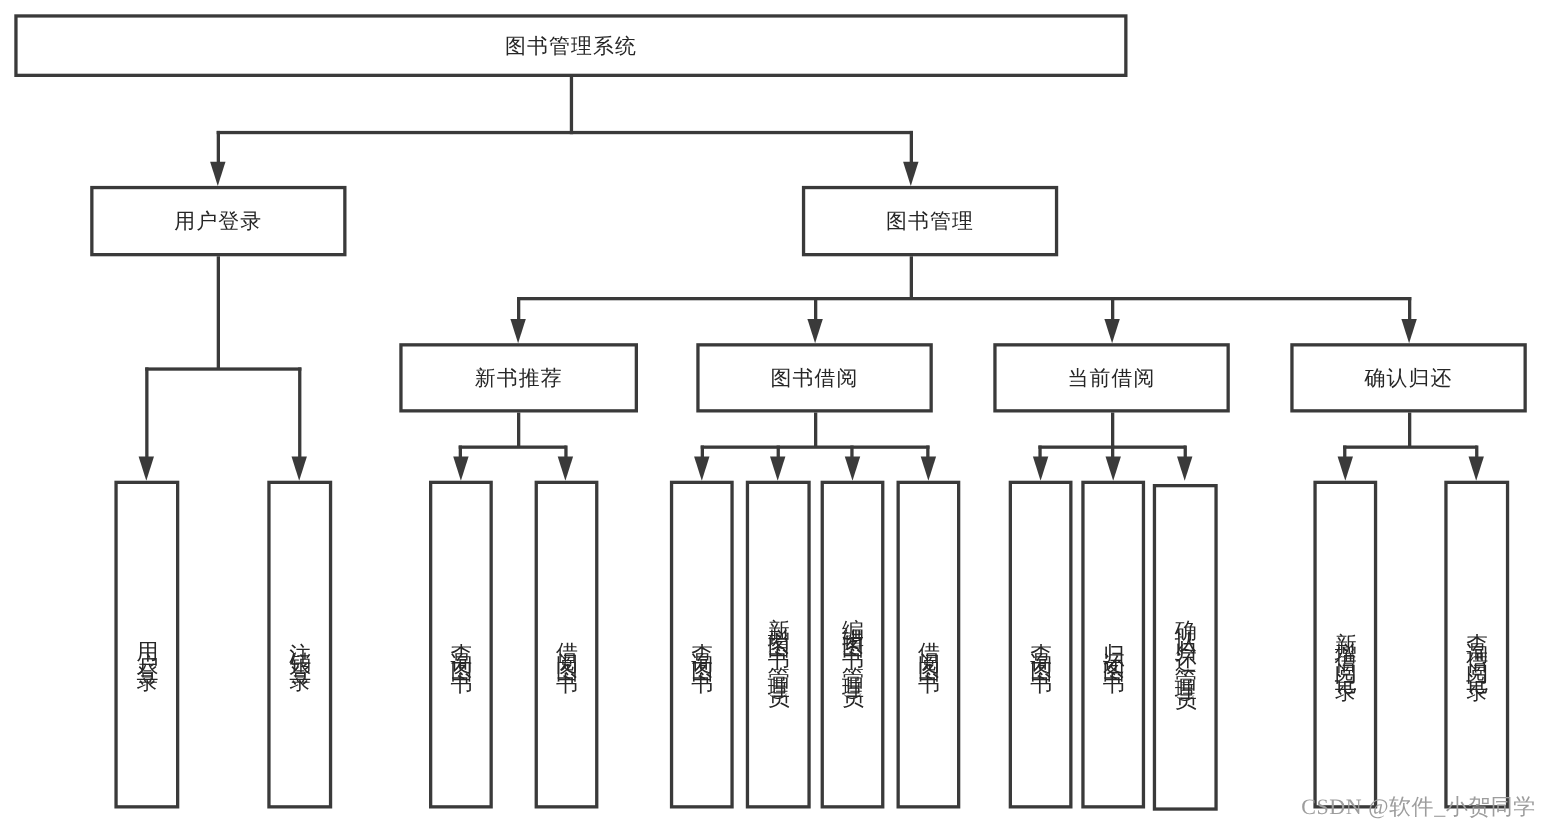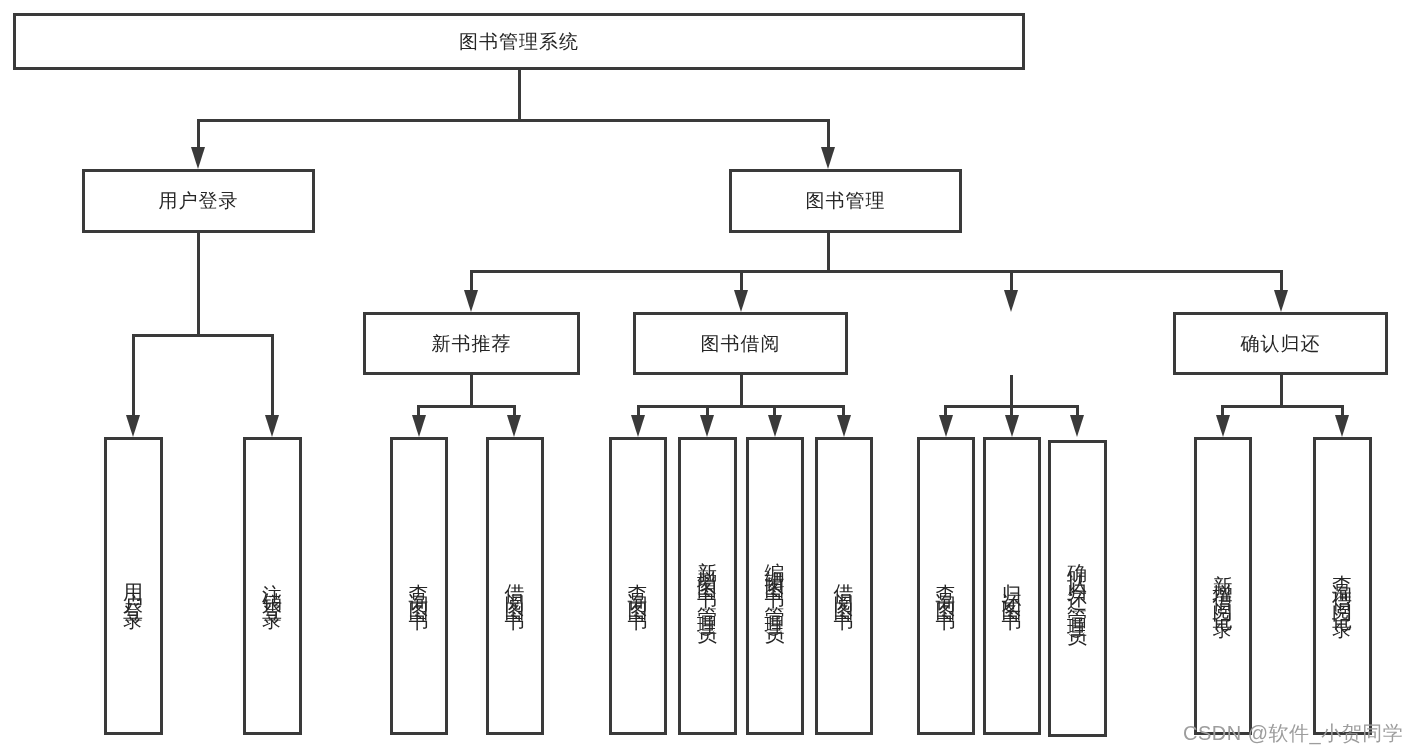"图书管理系统" .stage { font-family: Liberation Sans, sans-serif -> Liberation Serif, serif }
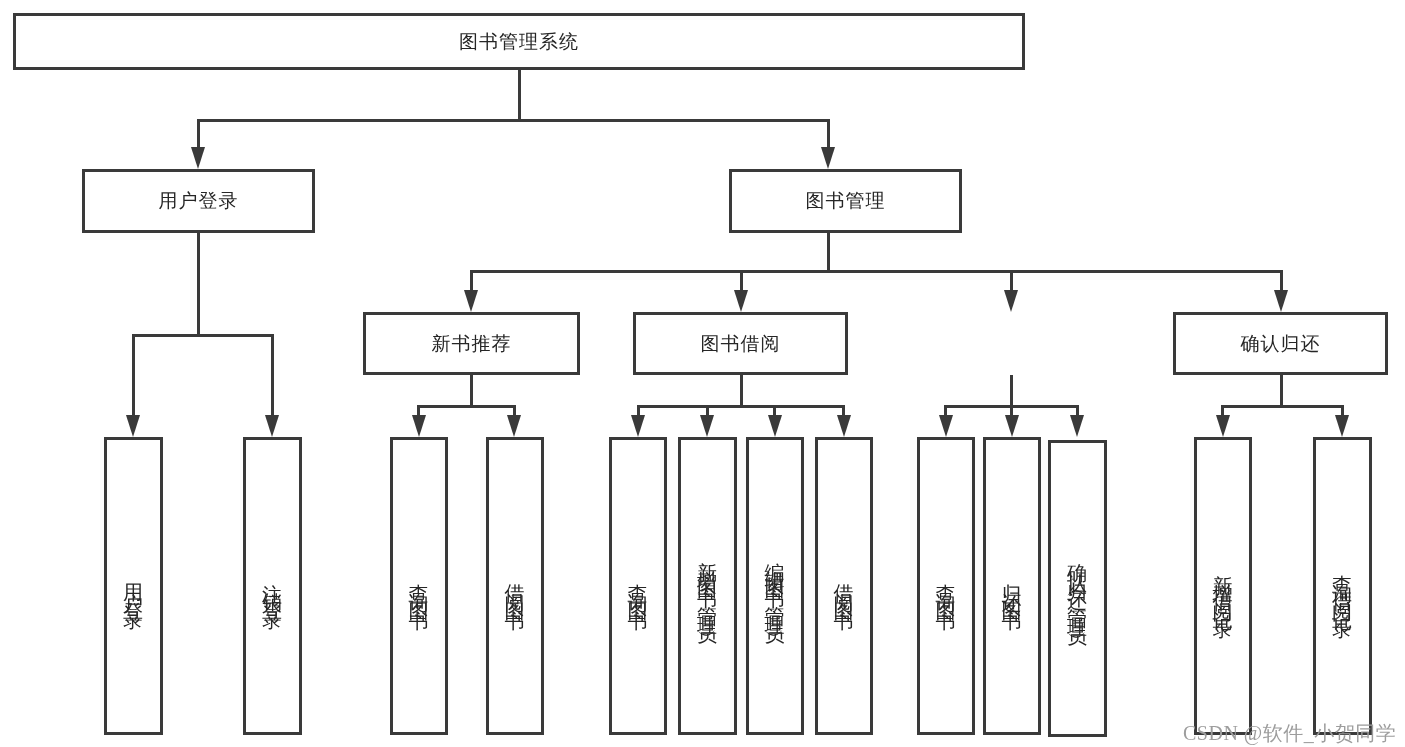"当前借阅" div.node { html: none -> <div>当前借阅</div> }
